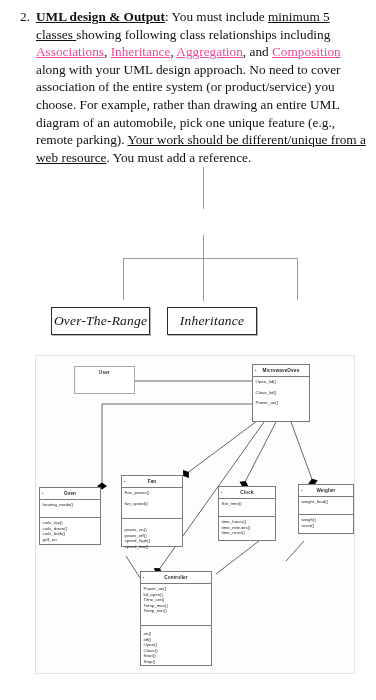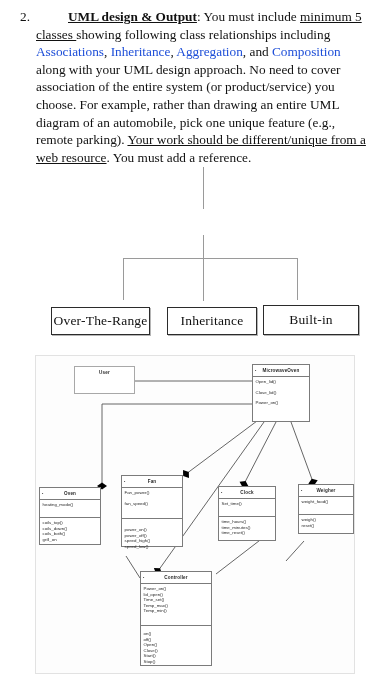"UML design & Output" .b { margin-left: 32px -> none }
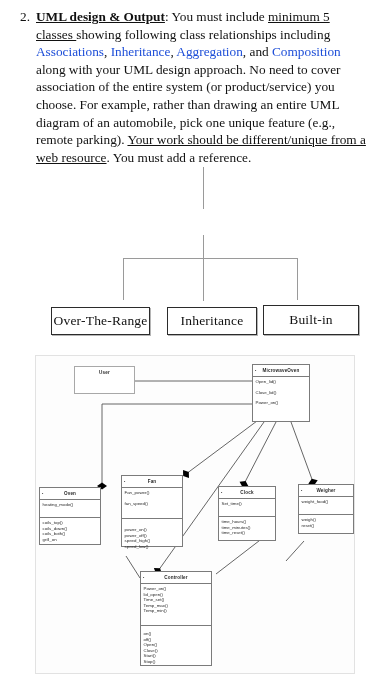"Associations" .lnk { color: #1d4ed8 -> #ec4899; text-decoration: none -> underline }
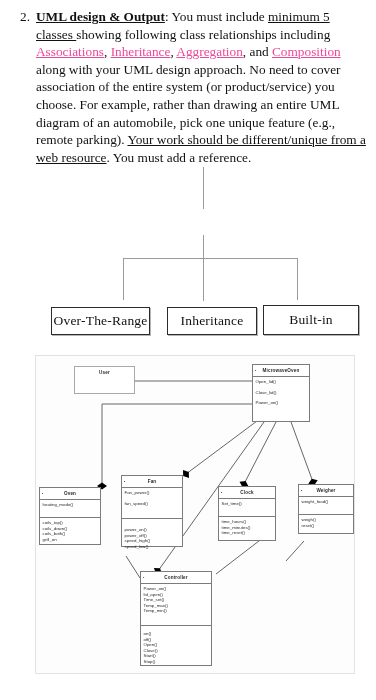"Over-The-Range" .tree { font-style: none -> italic }
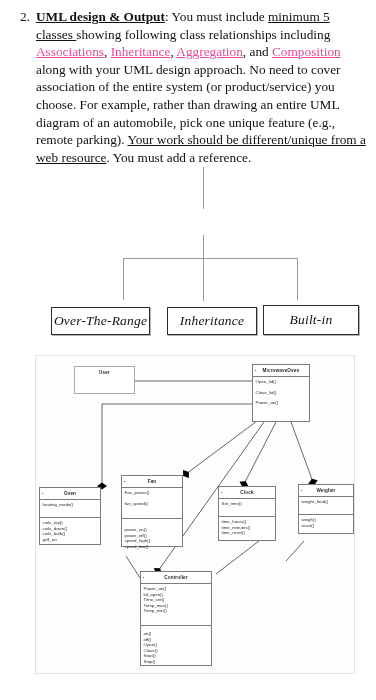"Built-in" div.cbox { html: <div> <span>Built-in</span> </div> -> none }
